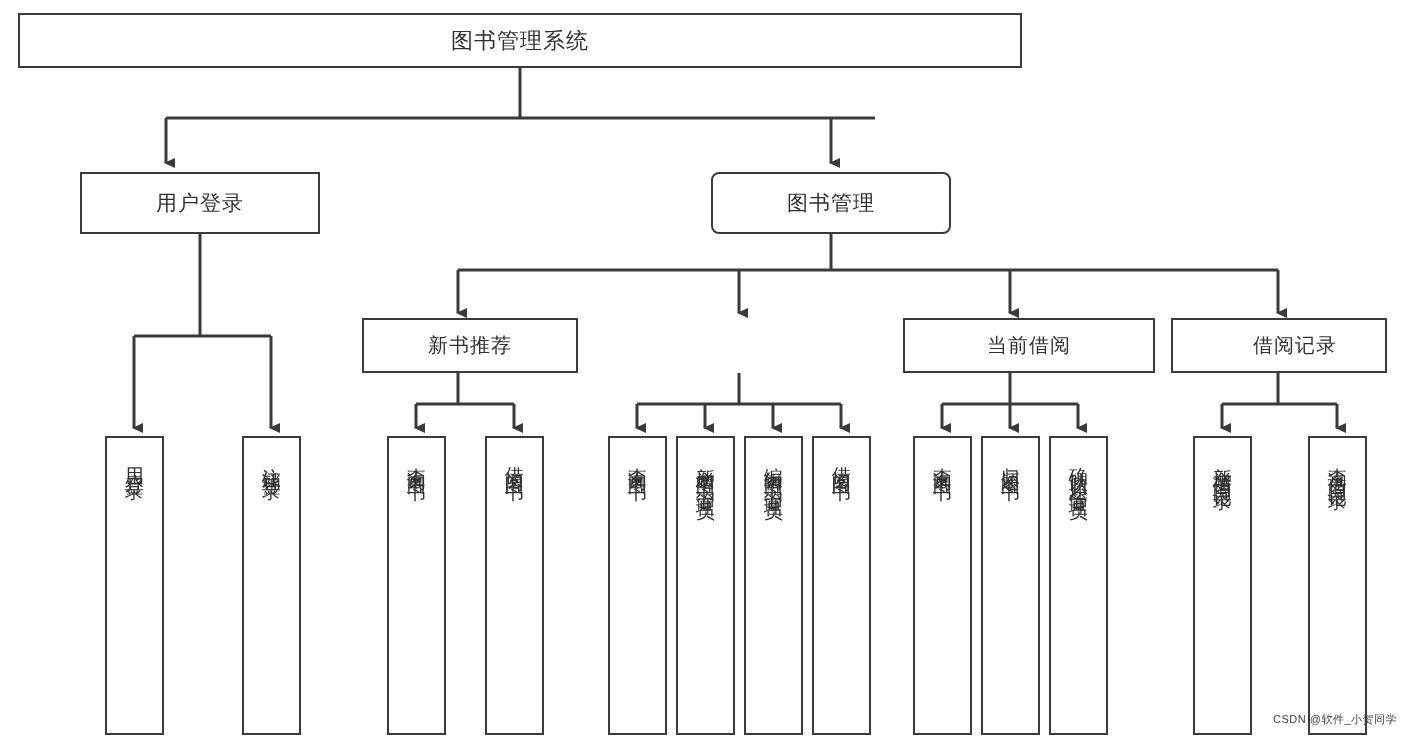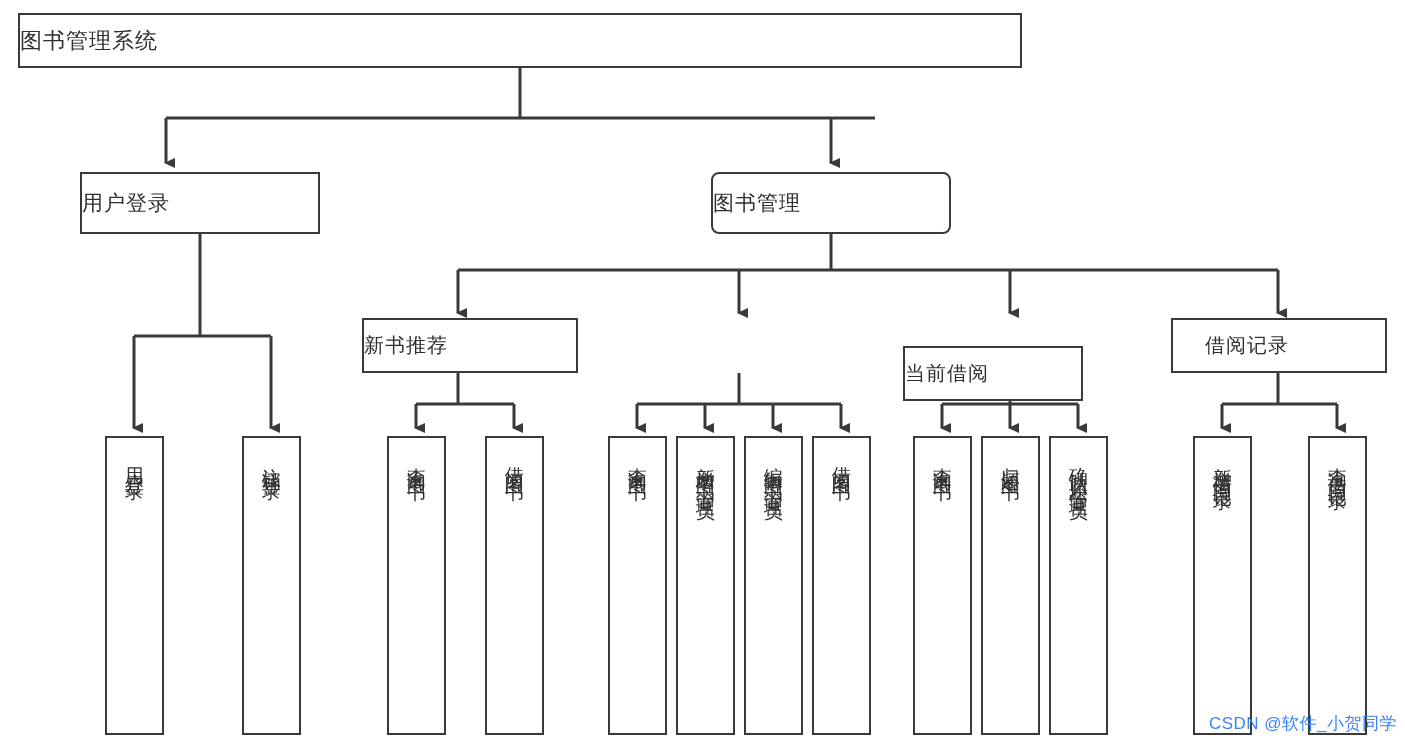"图书管理系统" .node { justify-content: flex-start -> center }
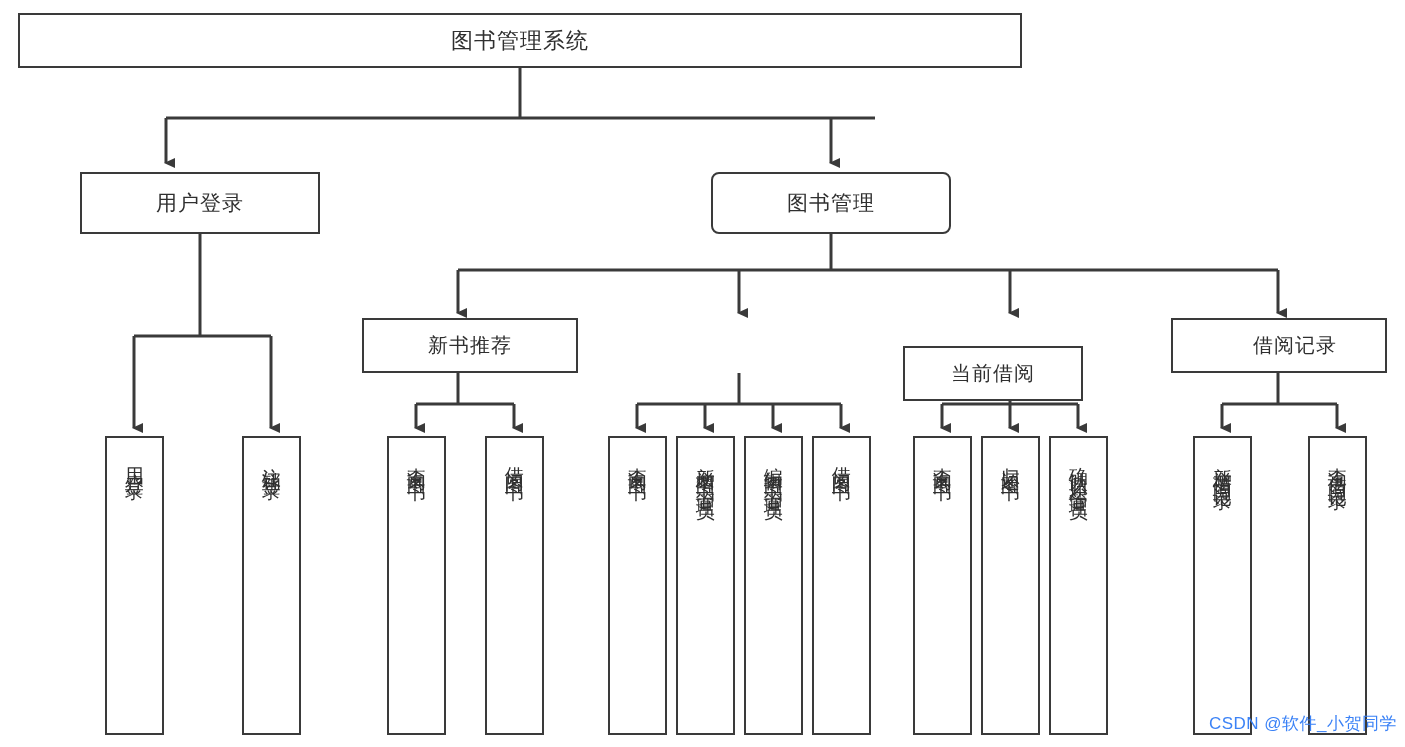"当前借阅" div.node { margin-top: 28px -> none; width: 180px -> 252px }
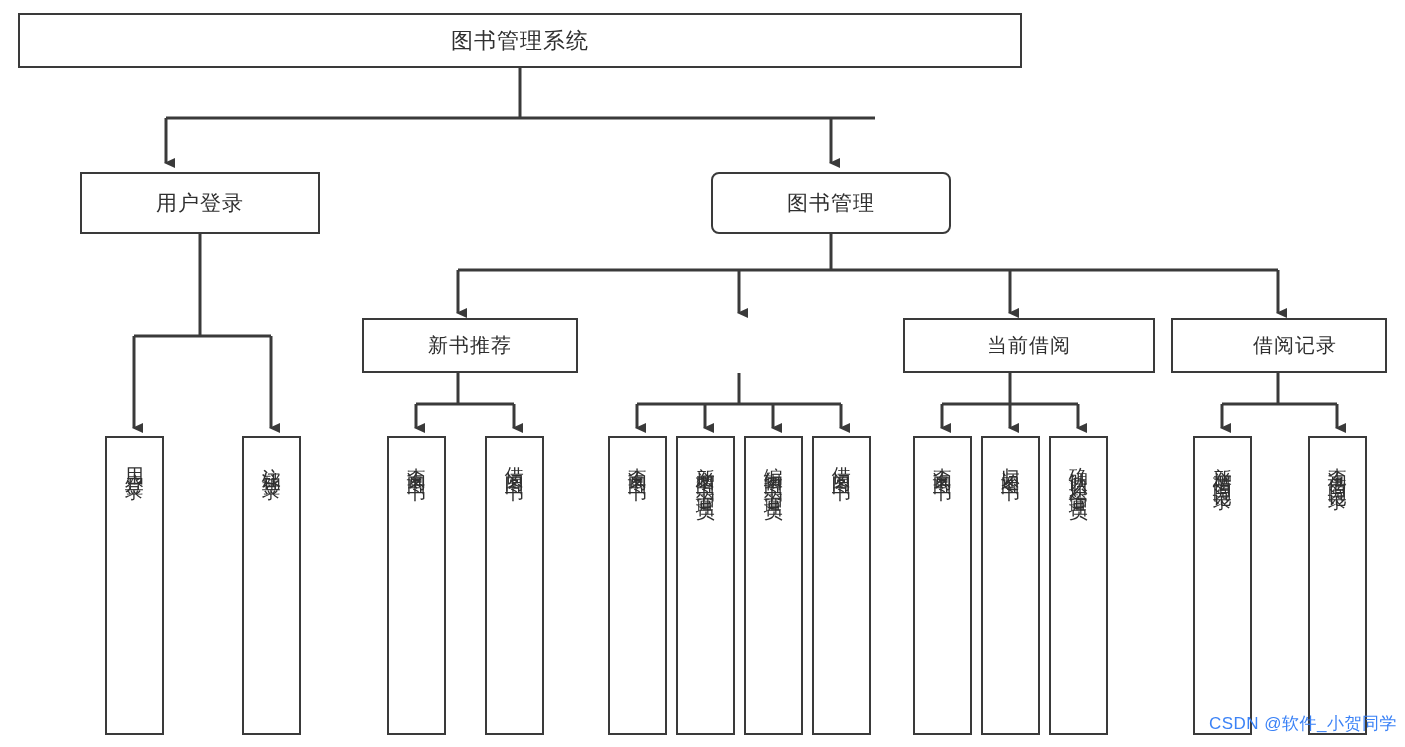"CSDN @软件_小贺同学" .watermark { bottom: 12px -> 20px; color: #3b82f6 -> #404040; font-size: 17px -> 11px }
